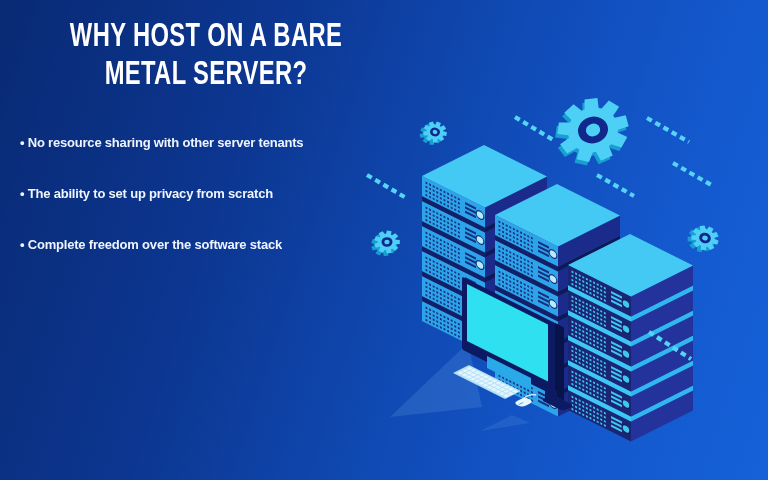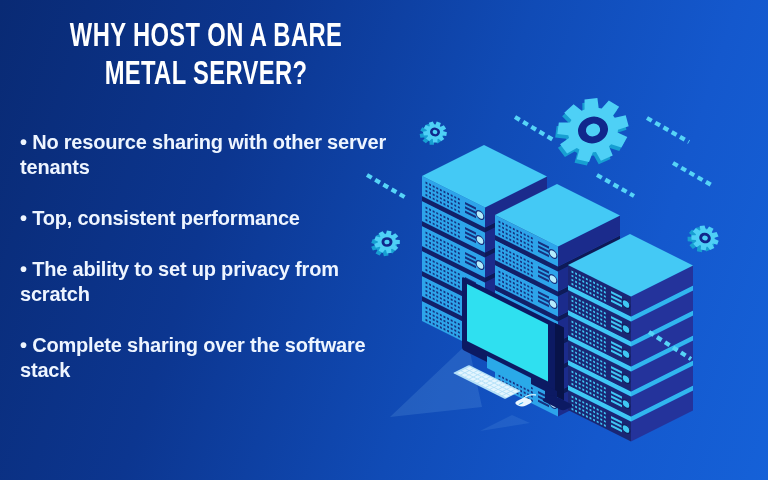"• No resource sharing with" .bullet { font-size: 20px -> 13px }
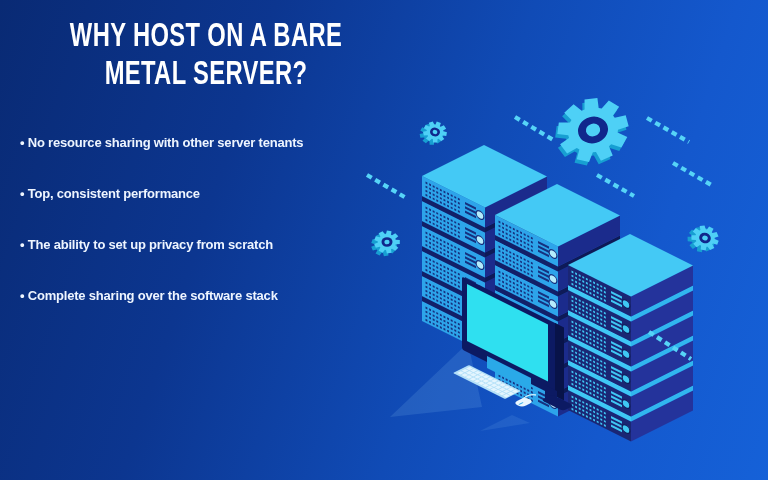"• Top, consistent performance" p.bullet { html: <p>• Top, consistent performance</p> -> none }
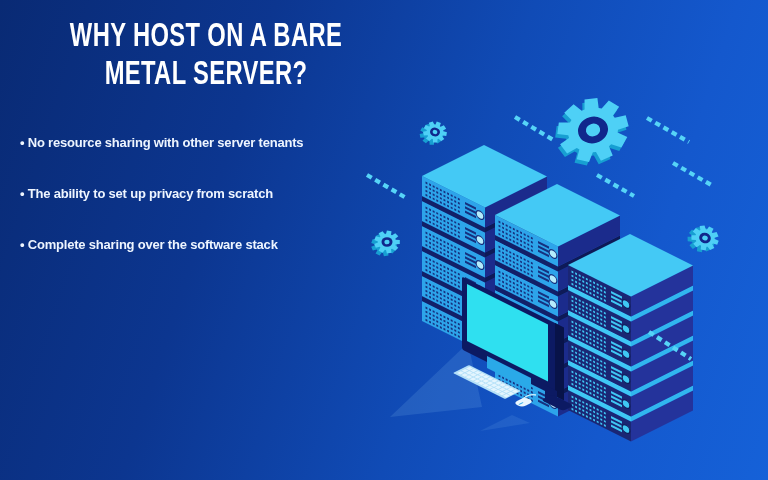"• Complete sharing over the" p.bullet { text: sharing -> freedom }
